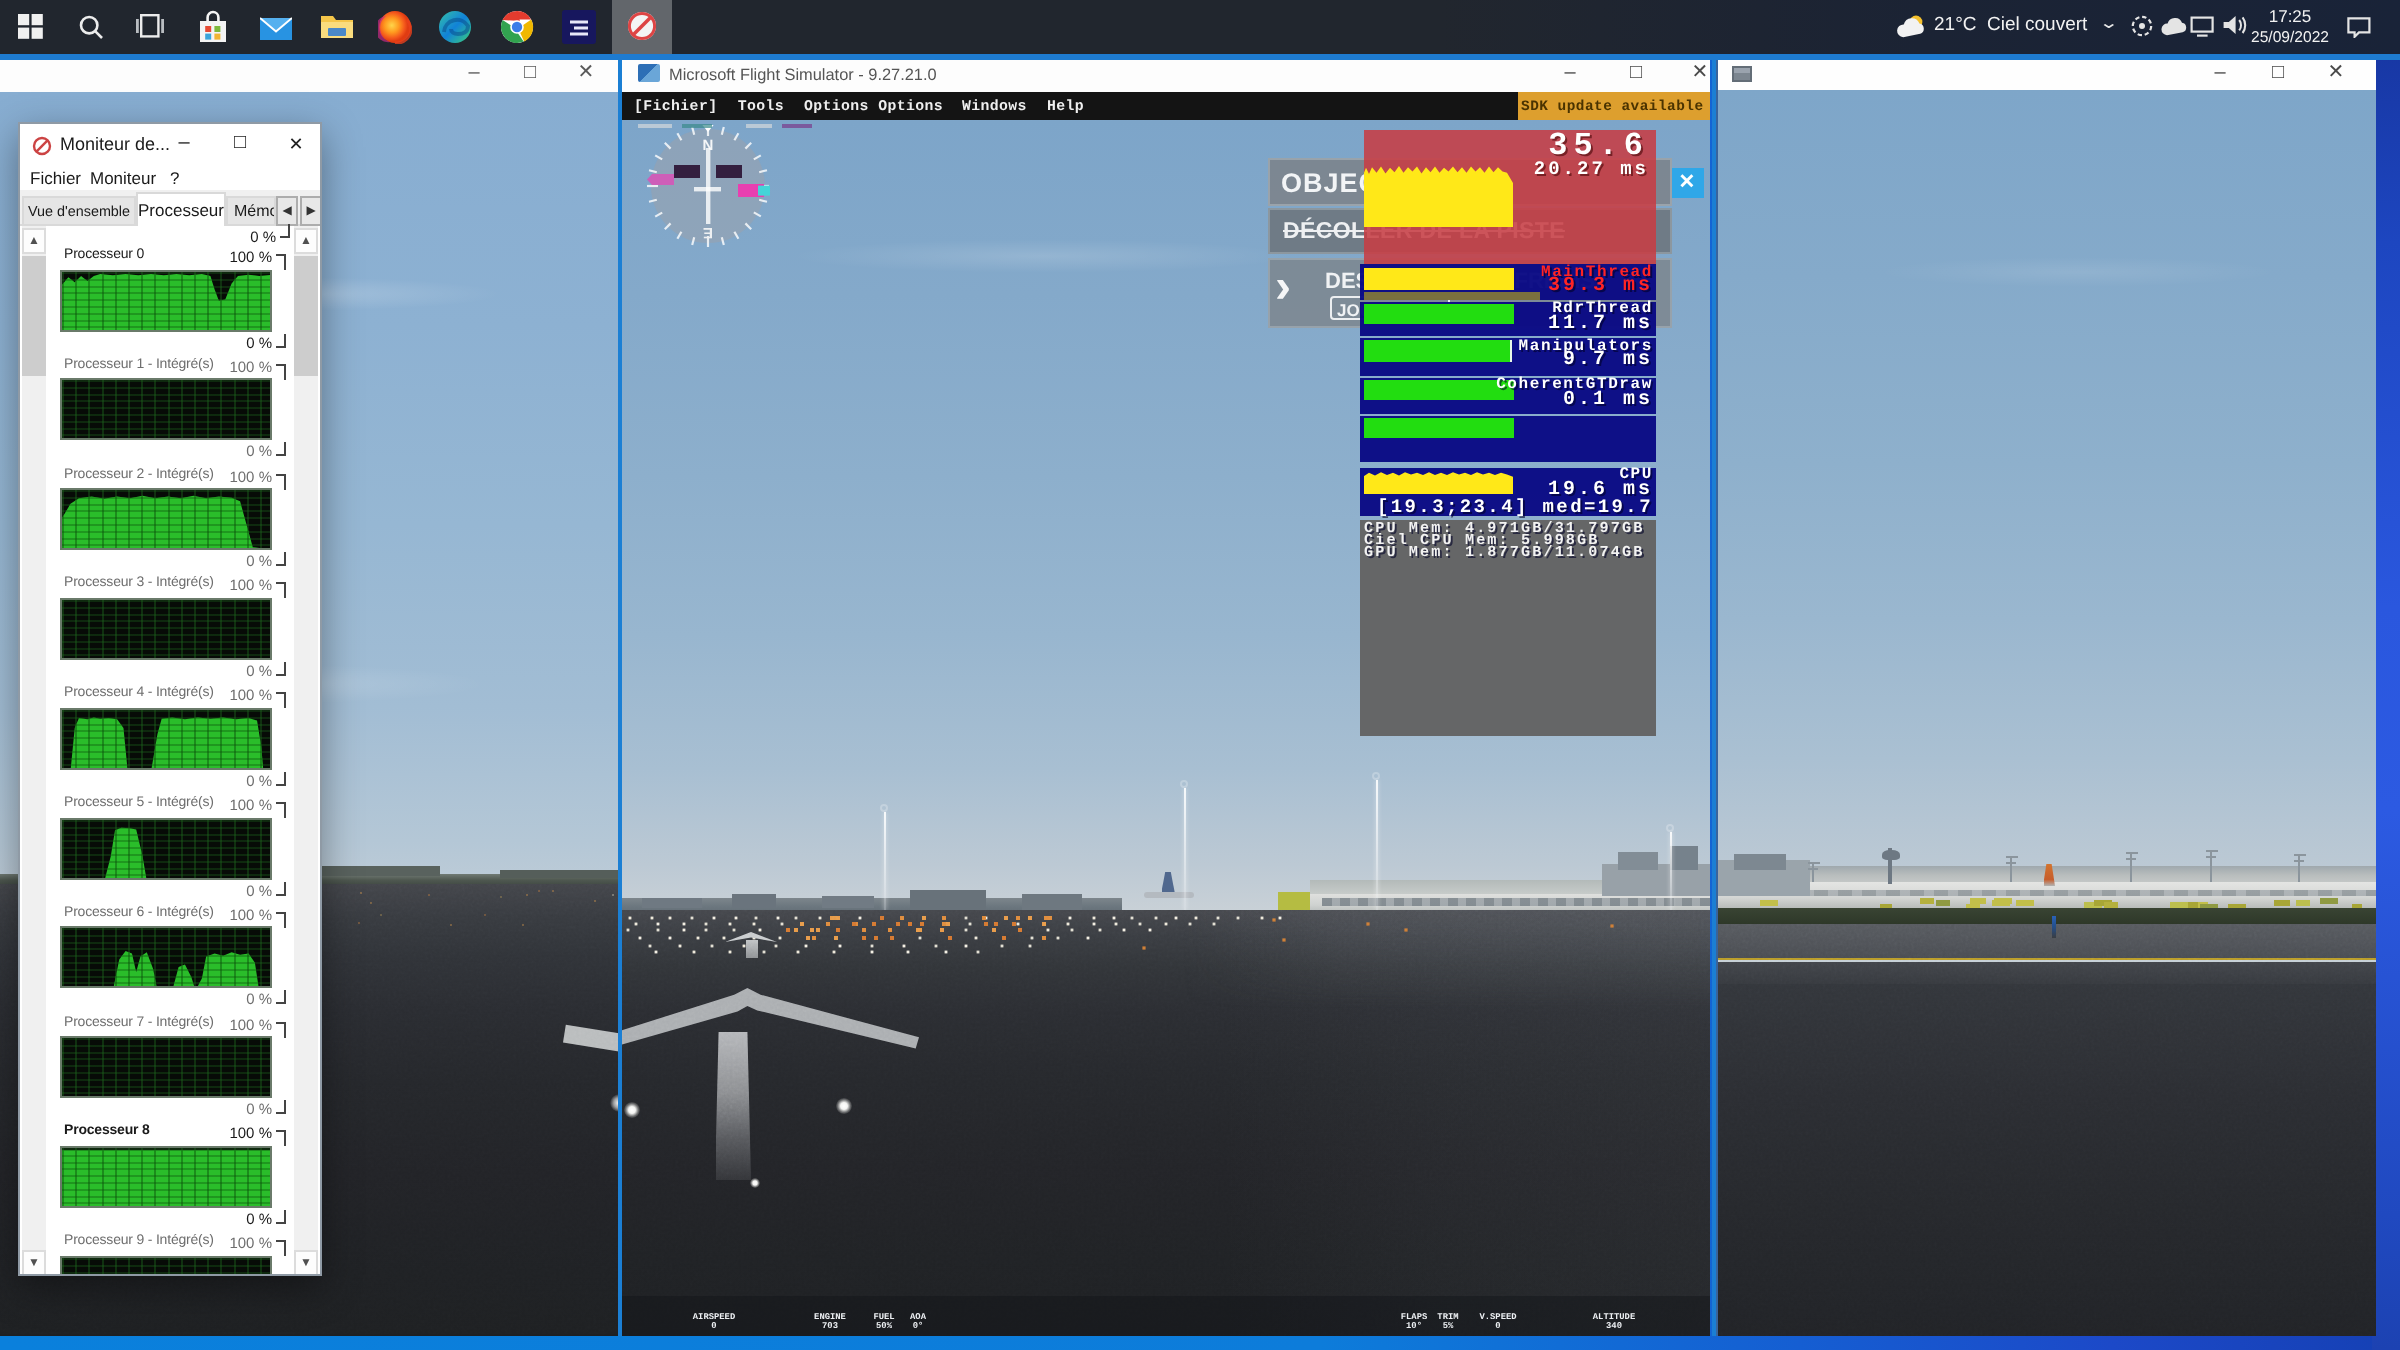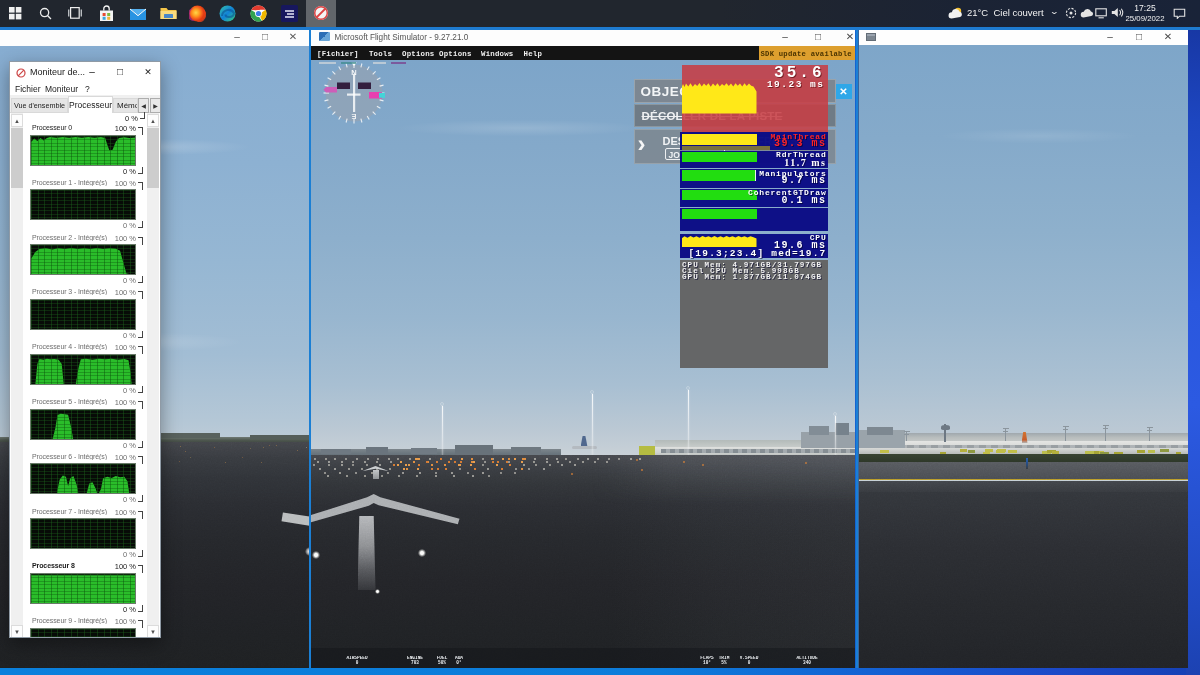"19.23 ms" div { text: 19.23 -> 20.27 }
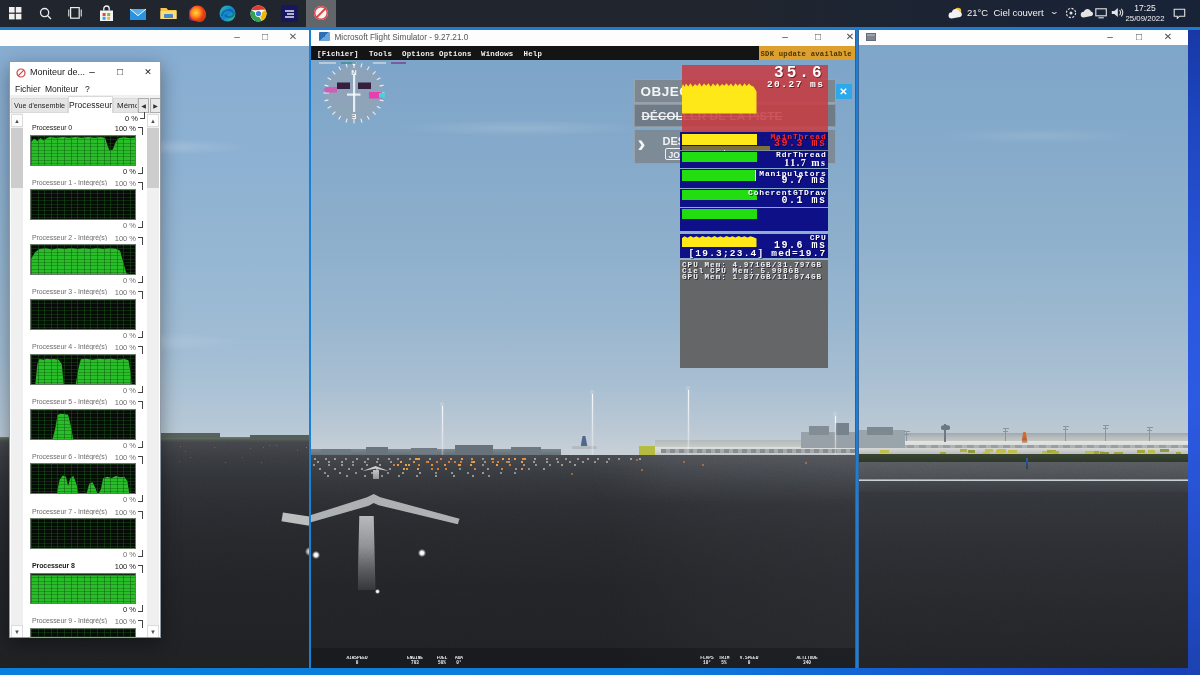"11.7 ms" div { font-family: Liberation Serif, serif -> none }
